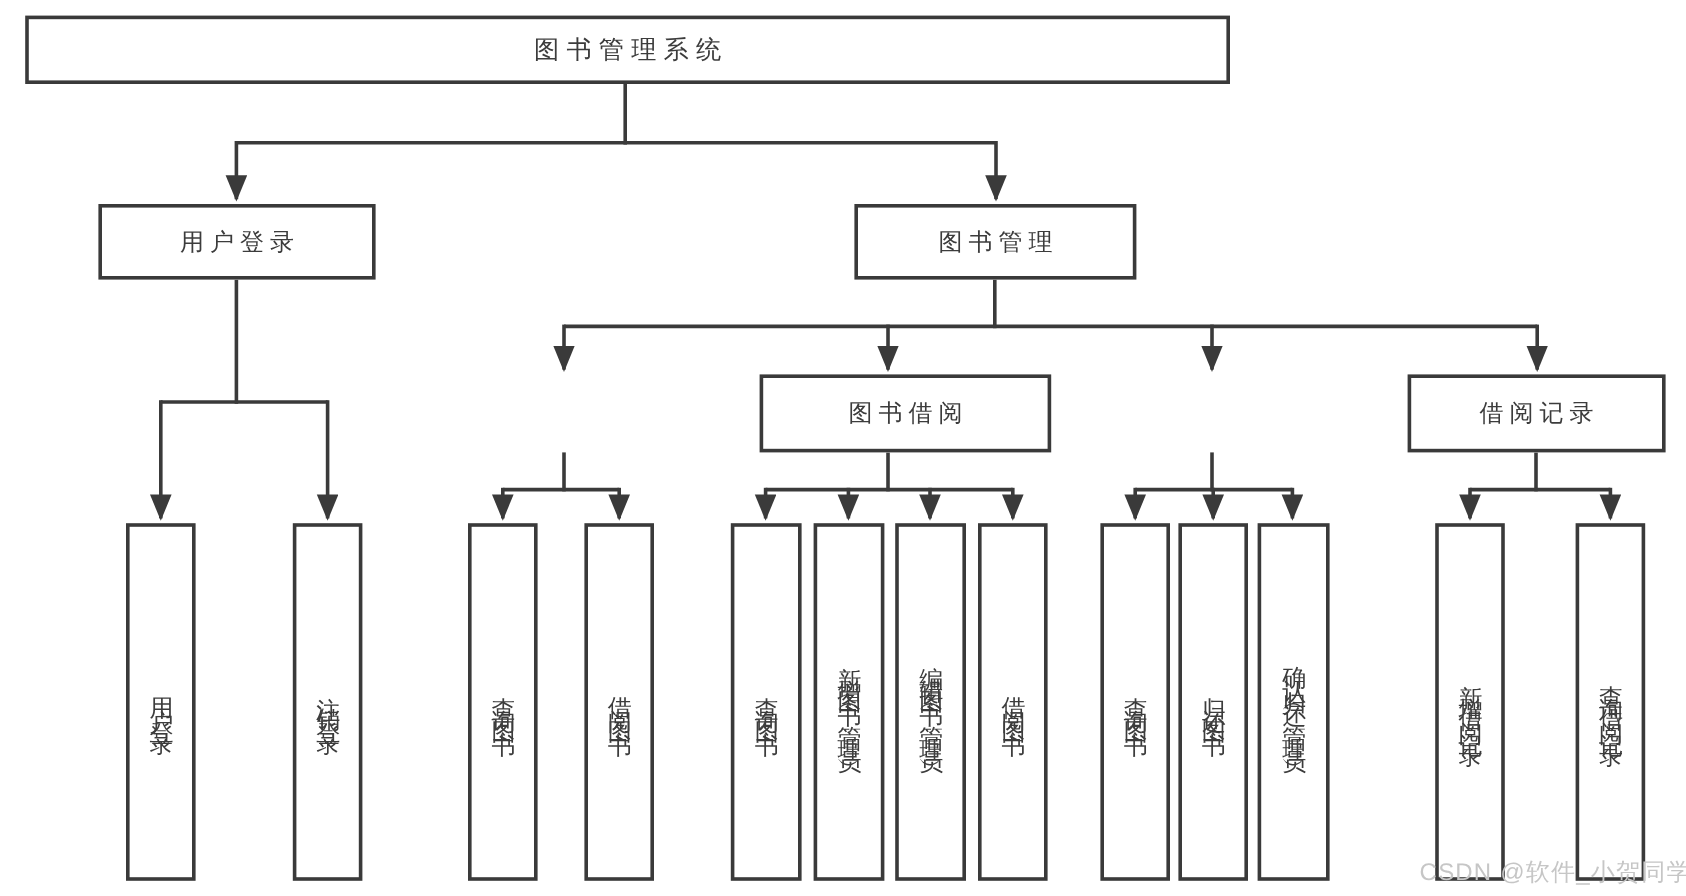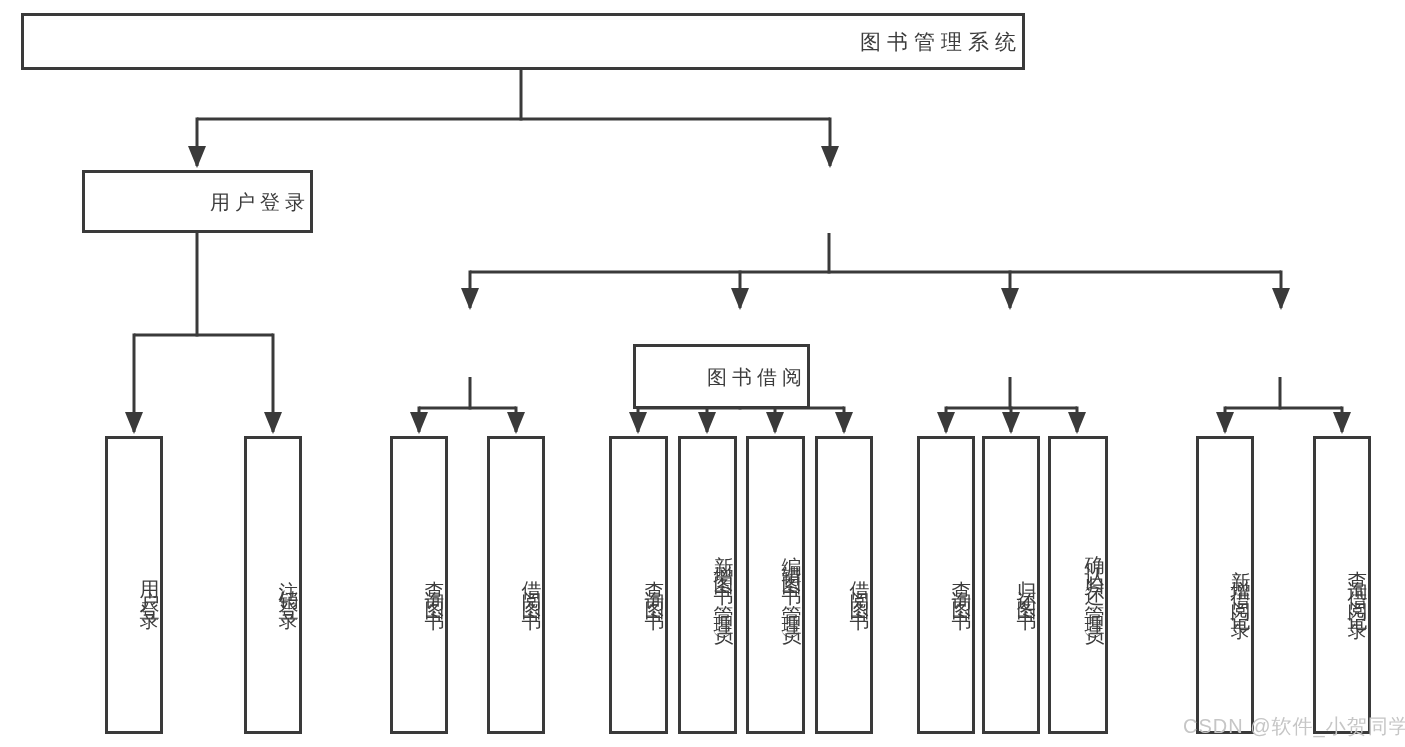"图书管理系统" .box { justify-content: flex-end -> center }
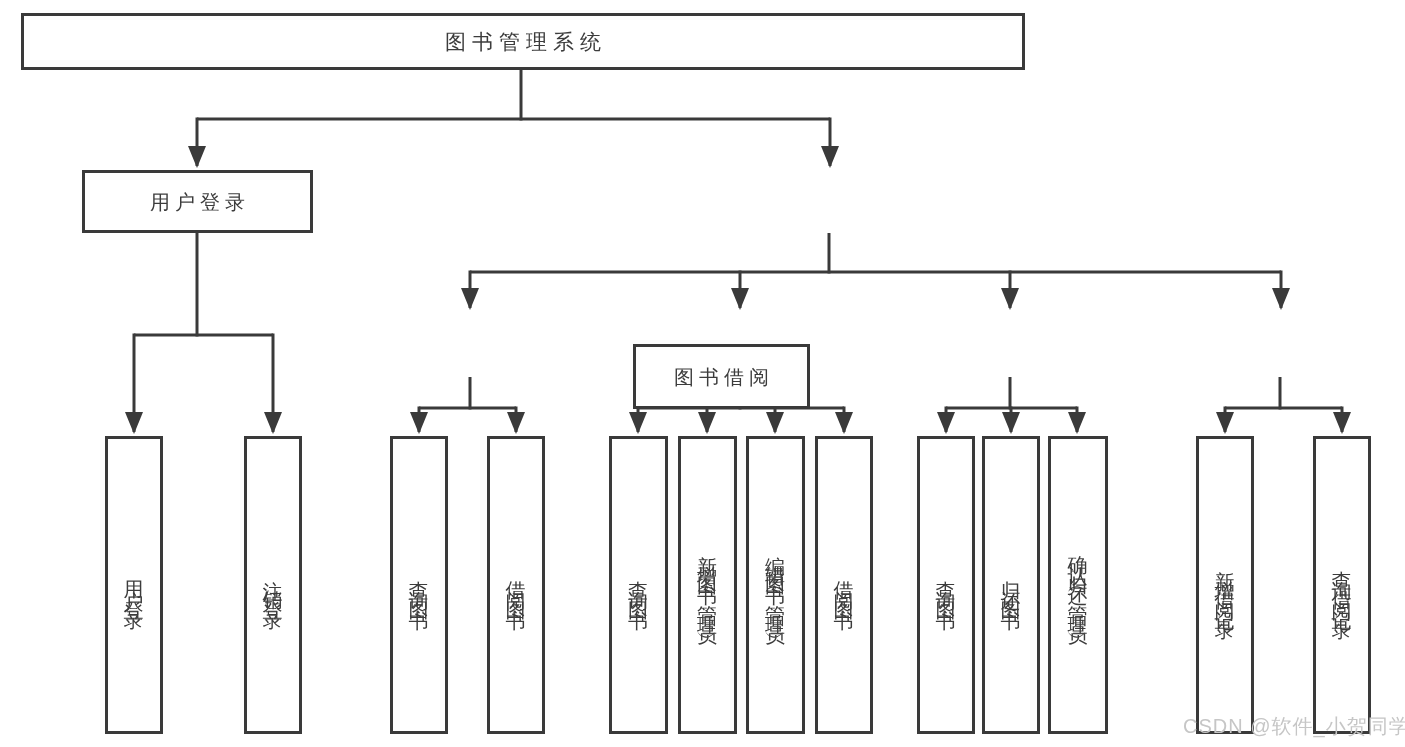"图书管理" div.box { html: none -> <div> <span>图书管理</span> </div> }
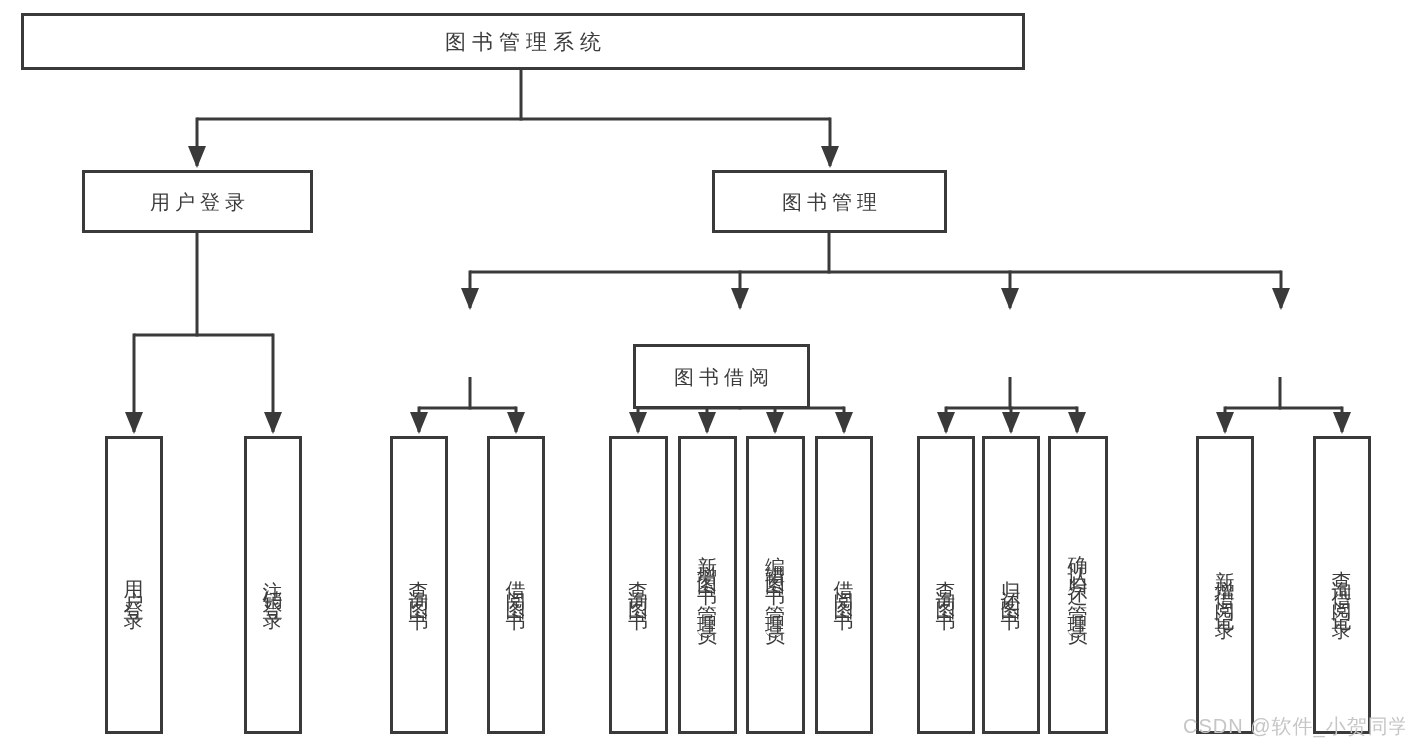"图书借阅" div.box { margin-top: 32px -> none; width: 177px -> 243px }
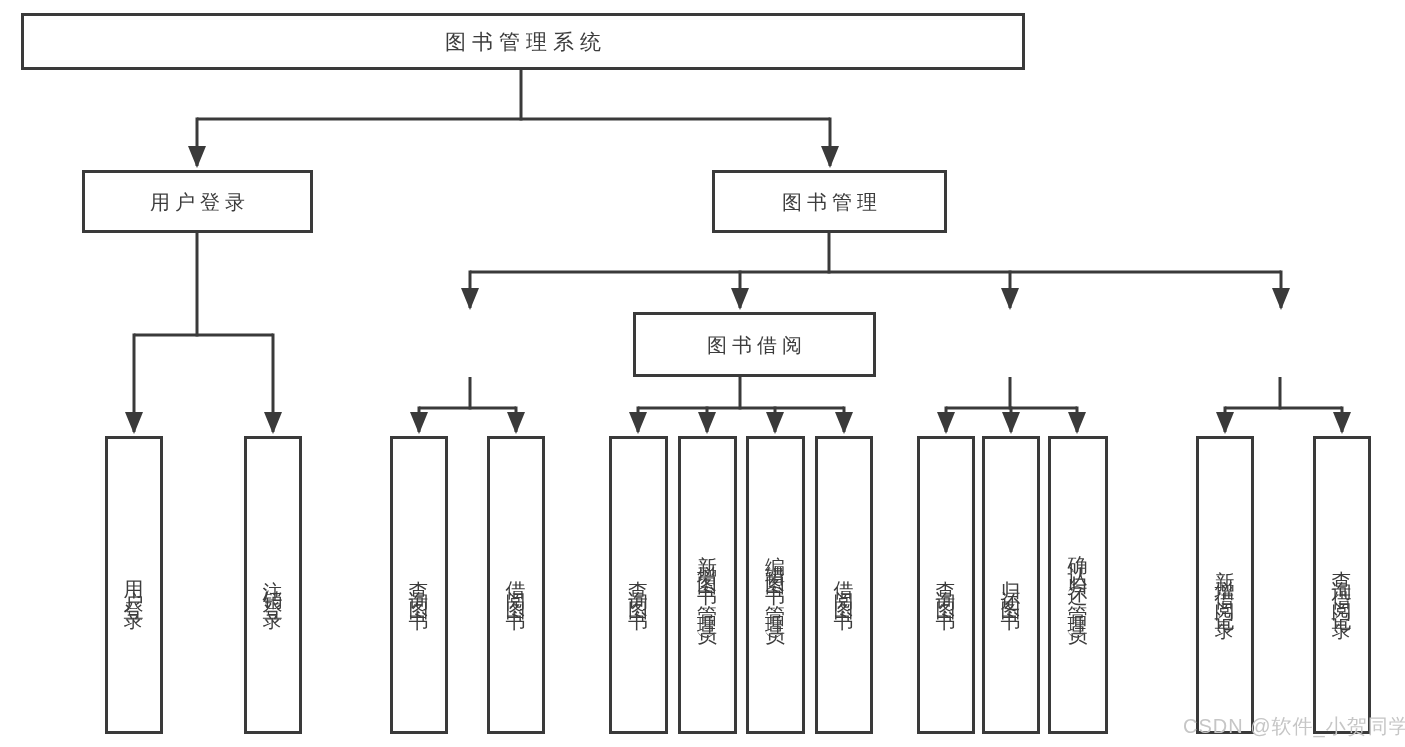"借阅记录" div.box { html: none -> <div> <span>借阅记录</span> </div> }
